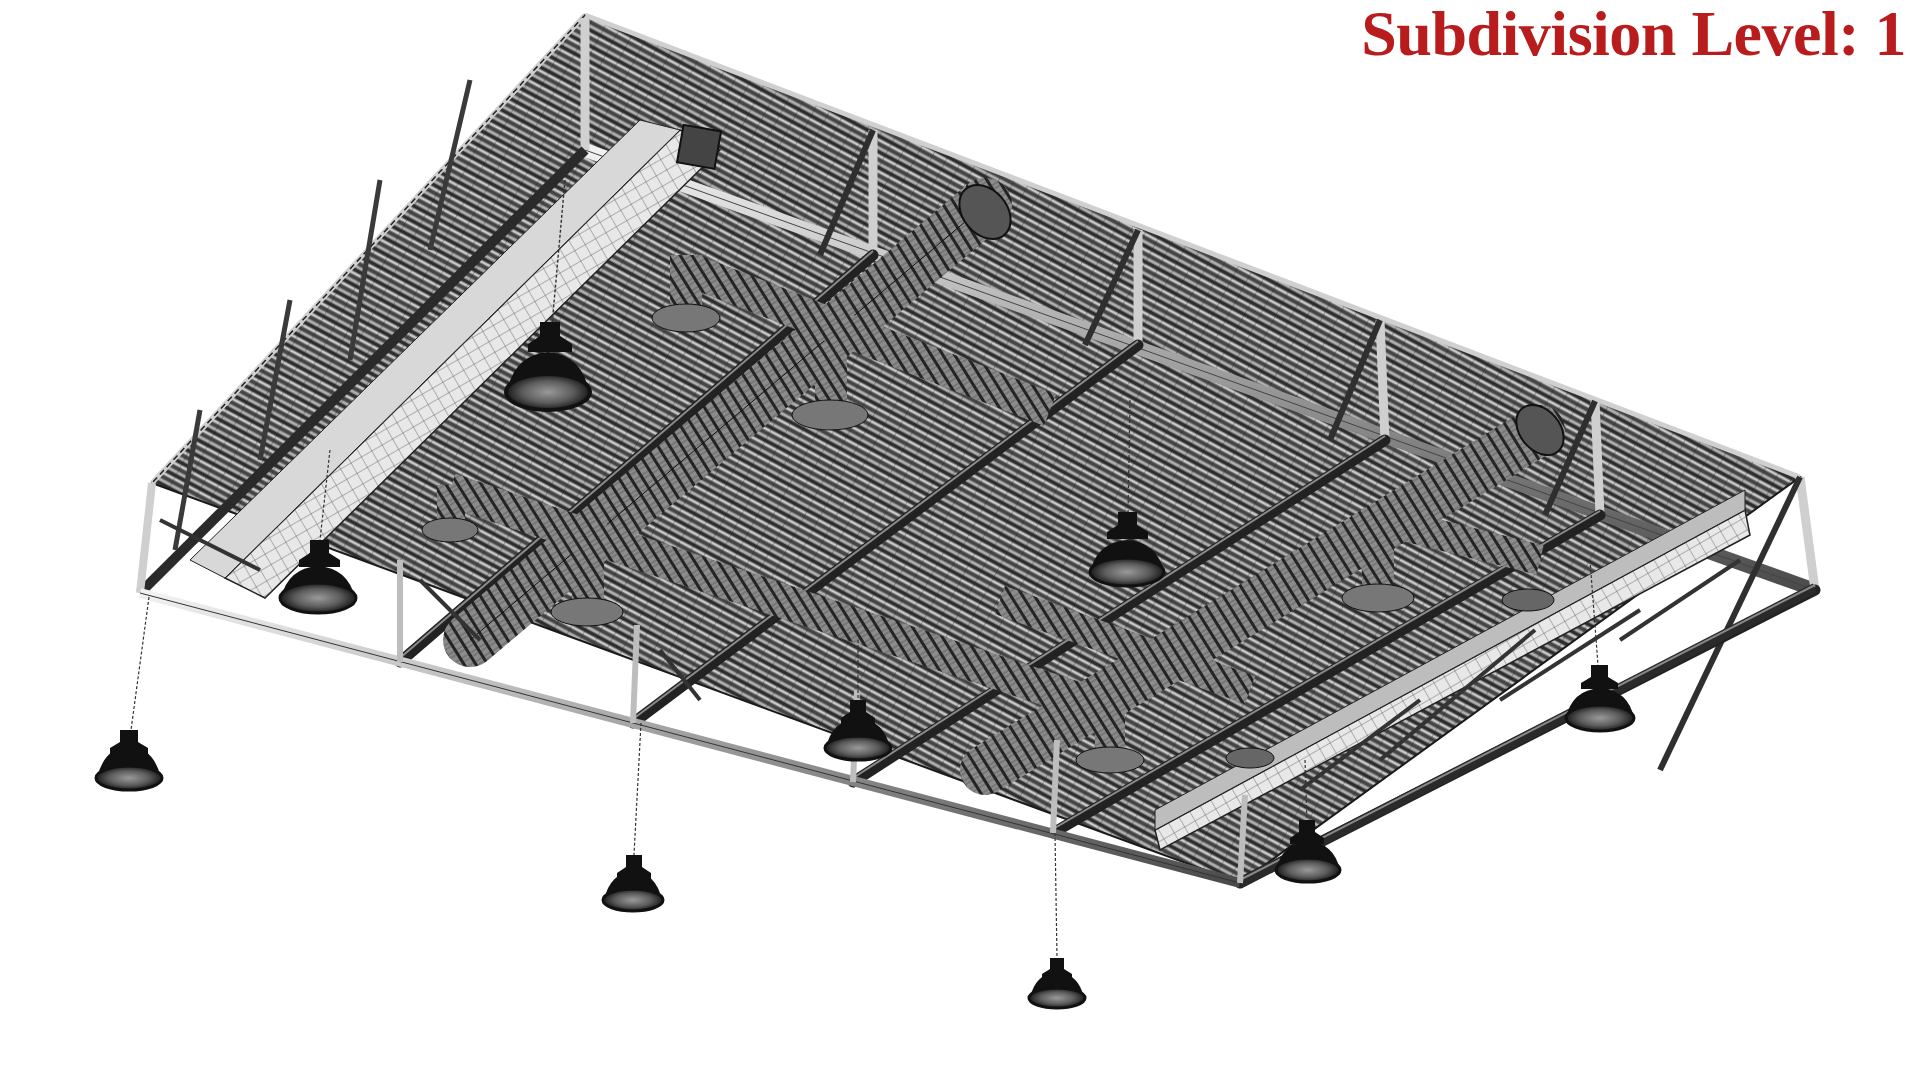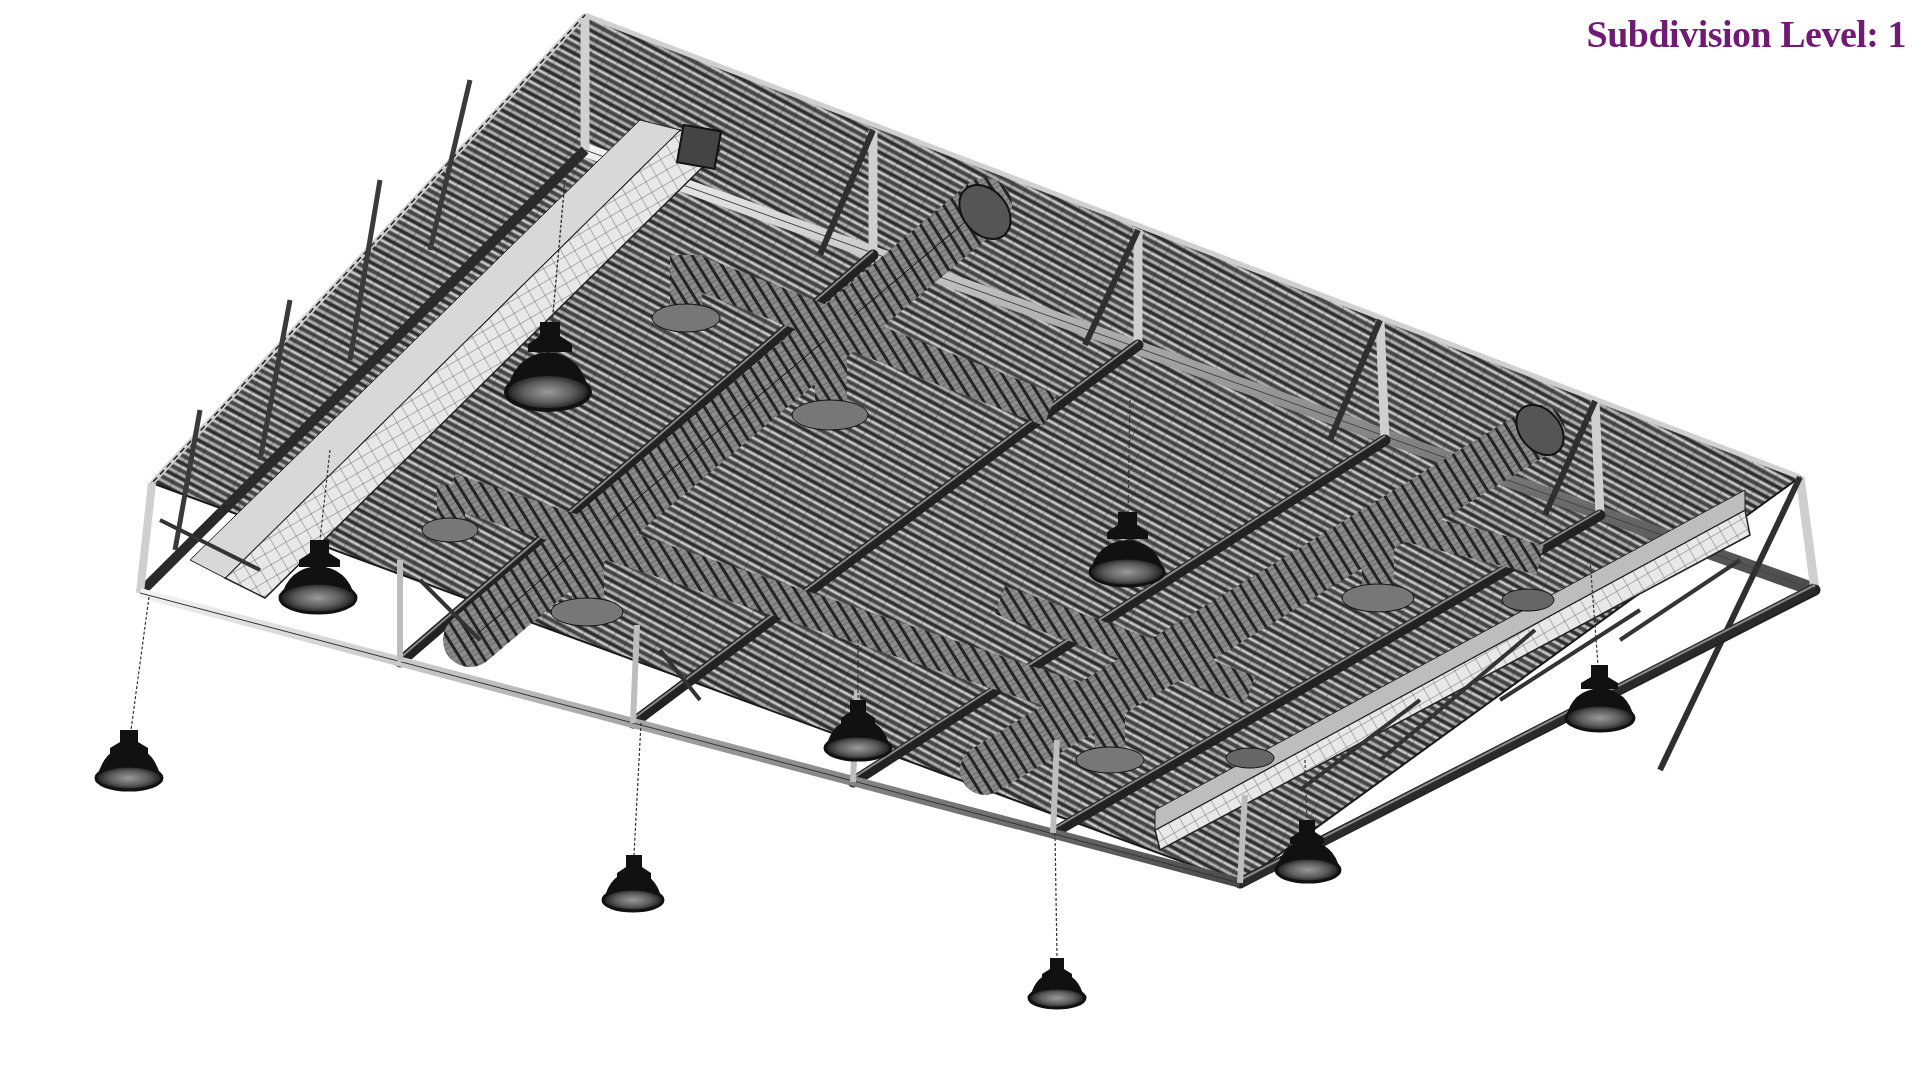"Subdivision Level: 1" .label { color: #701a75 -> #b91c1c; font-size: 38px -> 64px }
